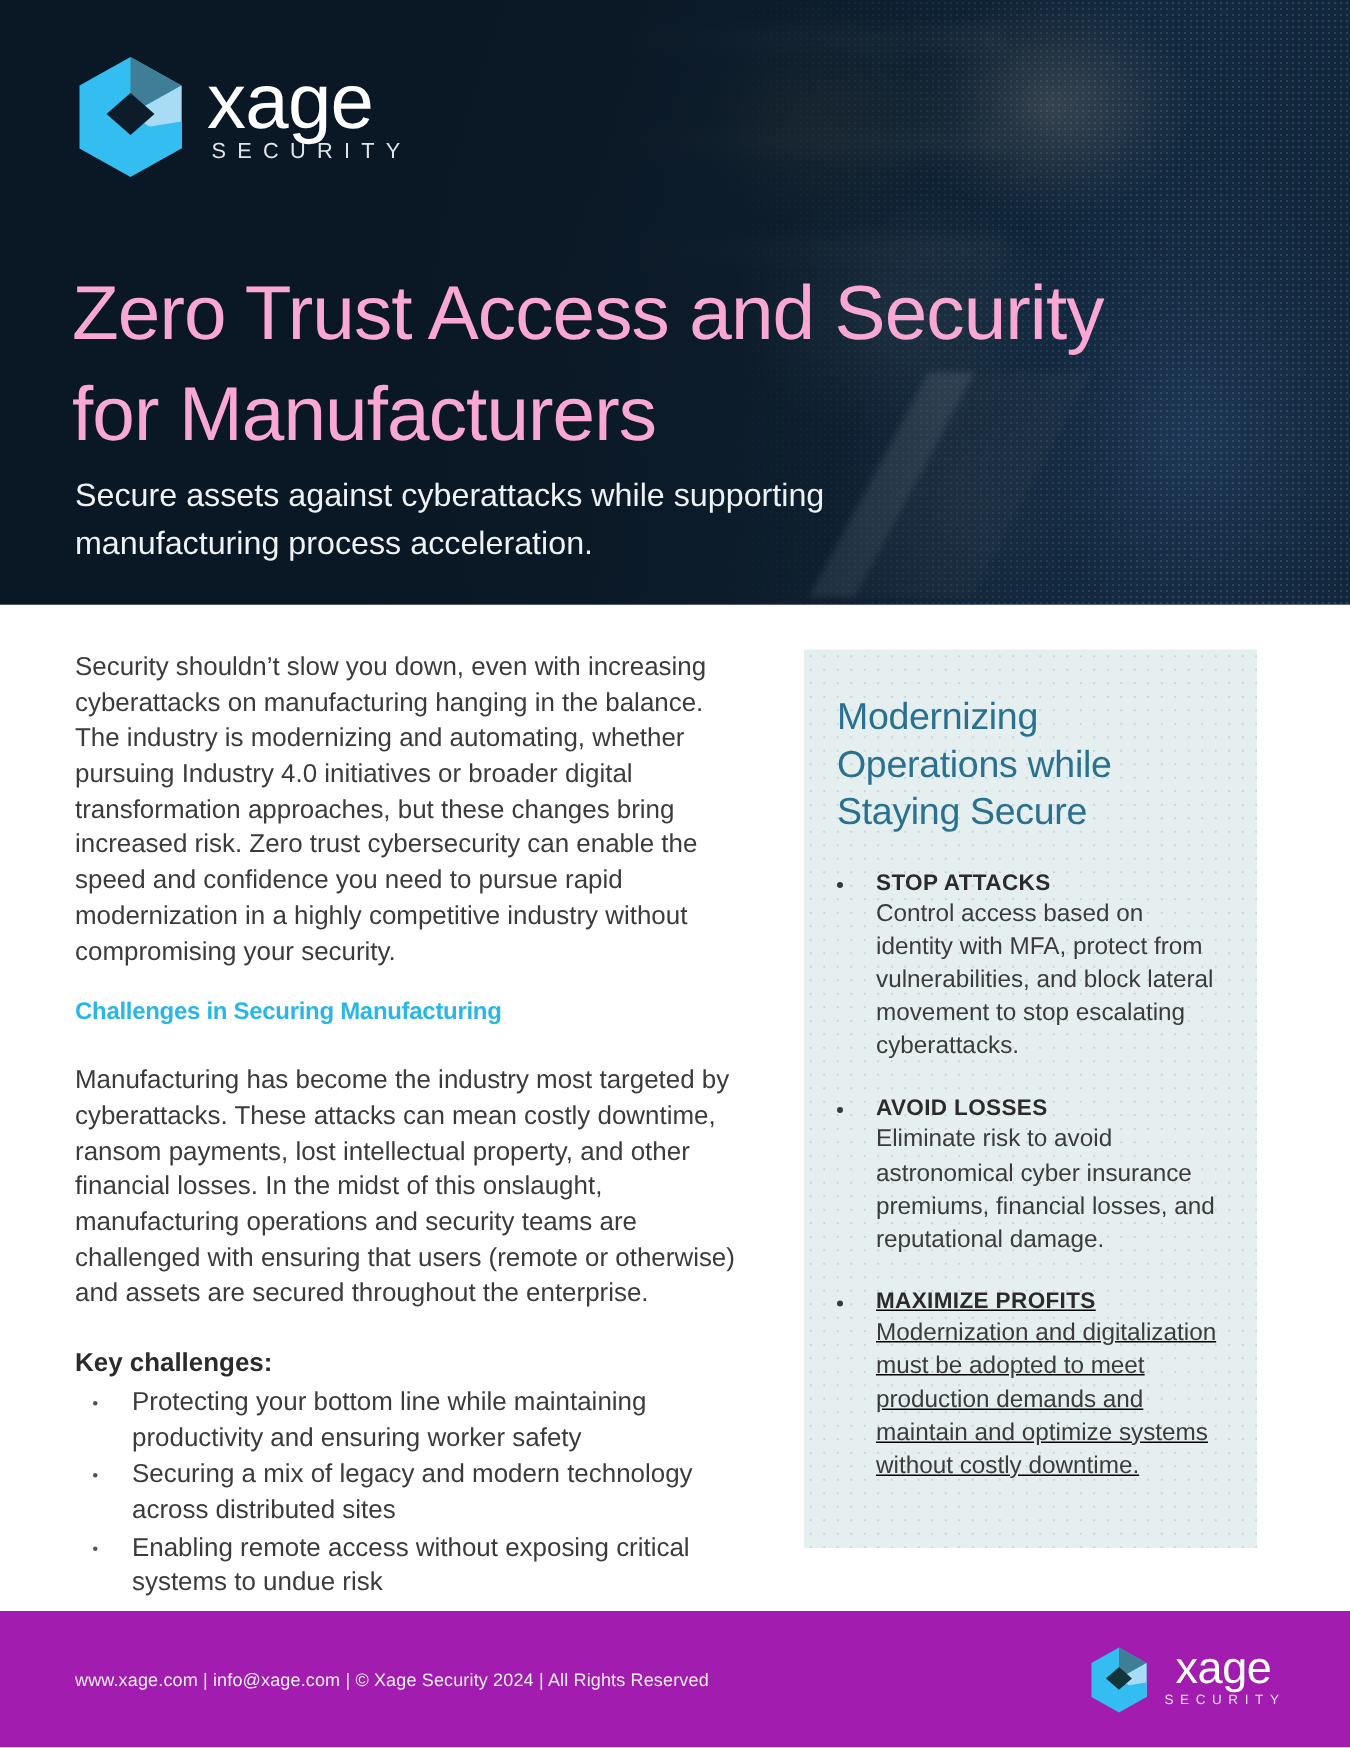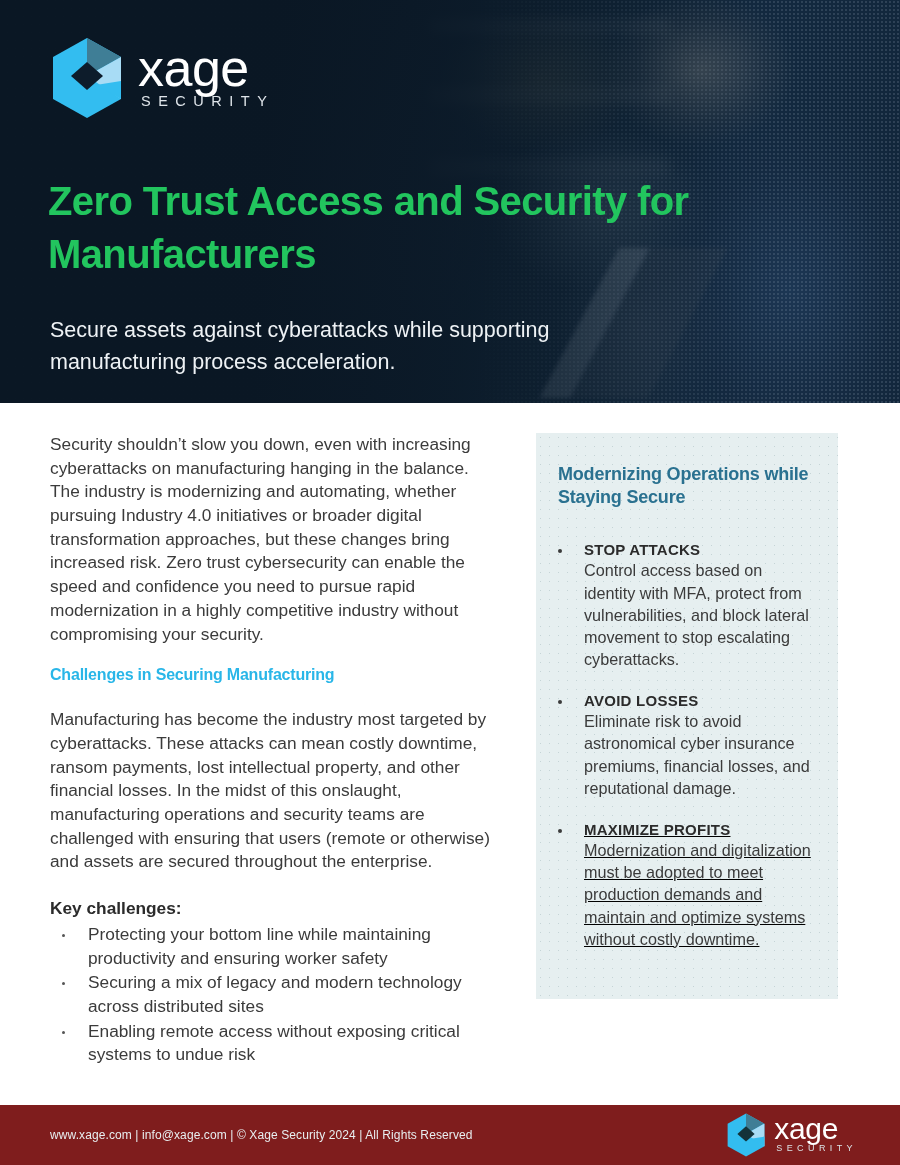"Zero Trust Access and Security" .hero-title { color: #22c55e -> #f9a8d4; font-size: 40px -> 51px; font-weight: 700 -> 400 }
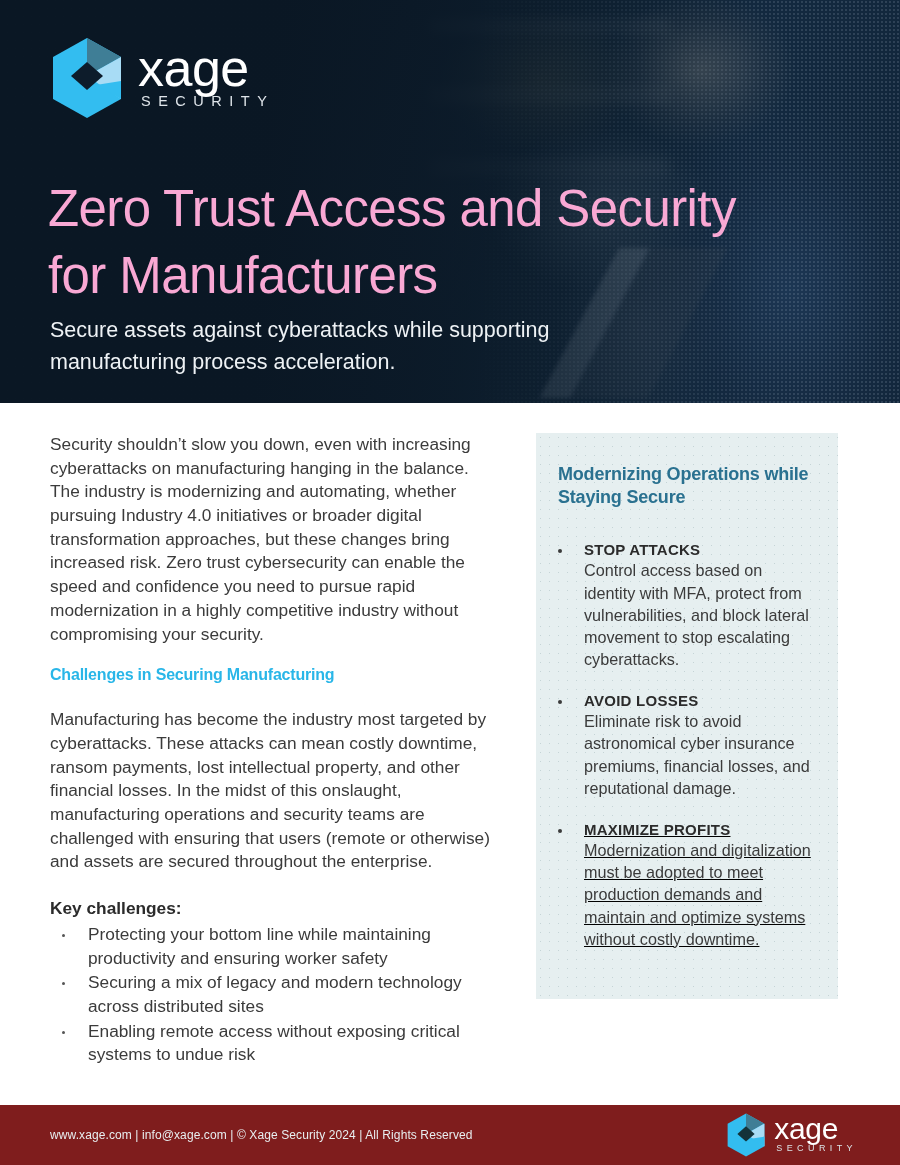"Modernizing Operations while Staying" .card-title { font-size: 18px -> 25px; font-weight: 700 -> 400; margin-bottom: 33px -> 22px }
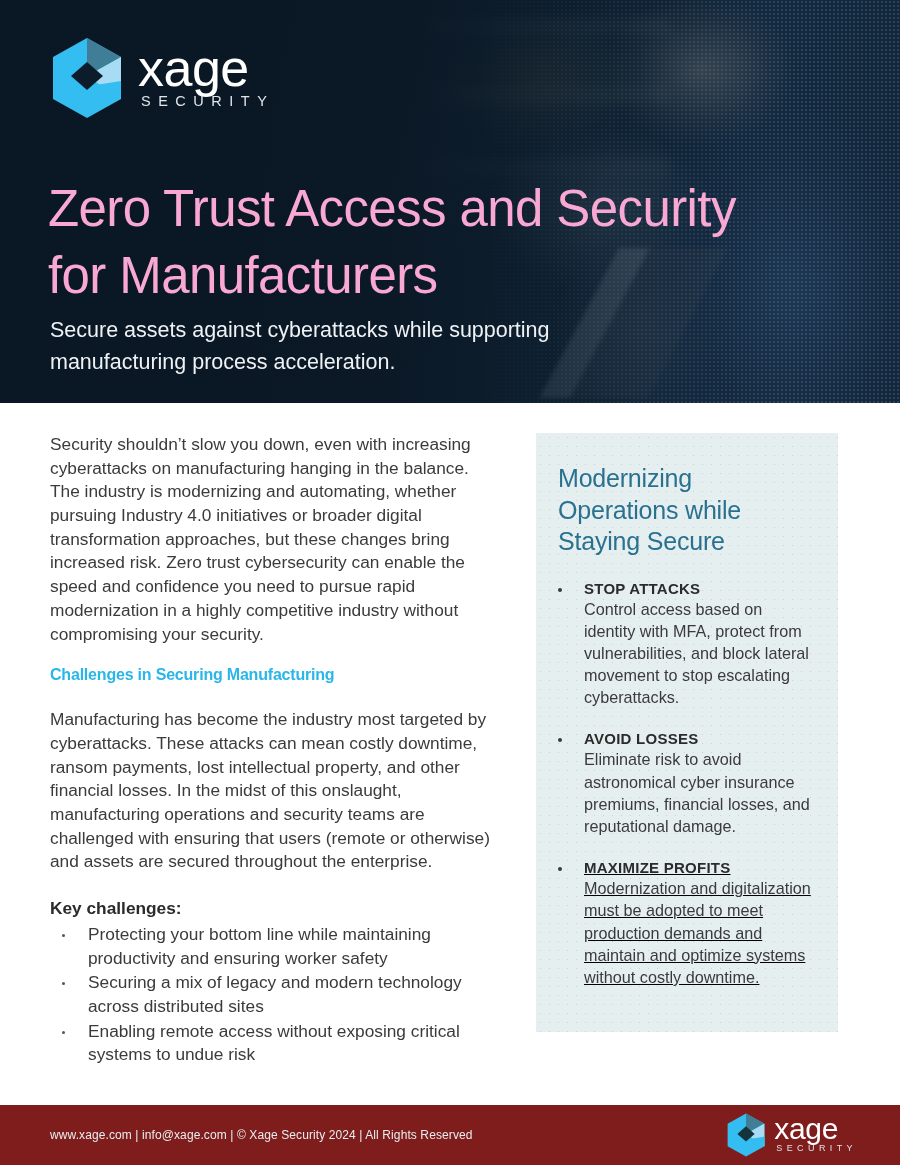"www.xage.com | info@xage.com | ©" .footer { background: #7f1d1d -> #a21caf; height: 60px -> 91px; text-align: none -> center }
